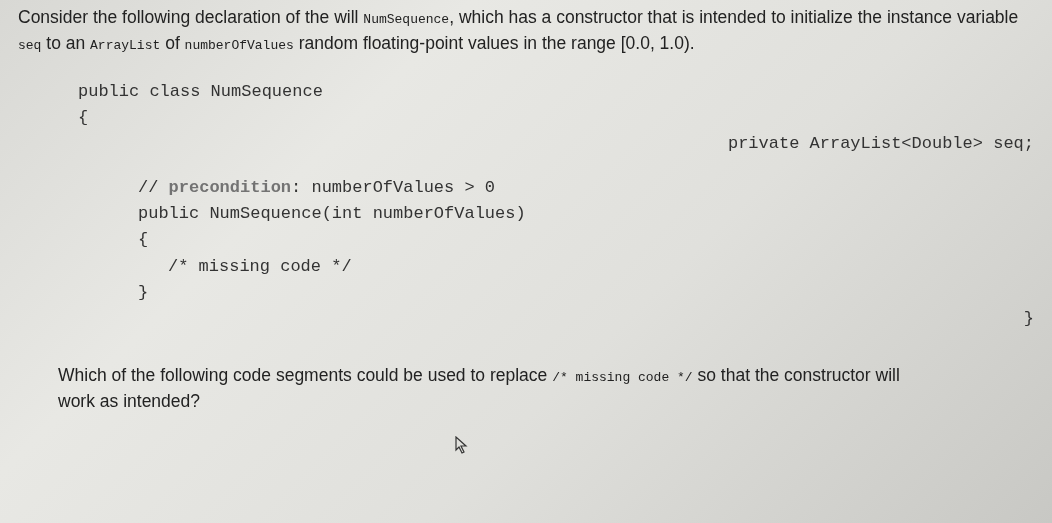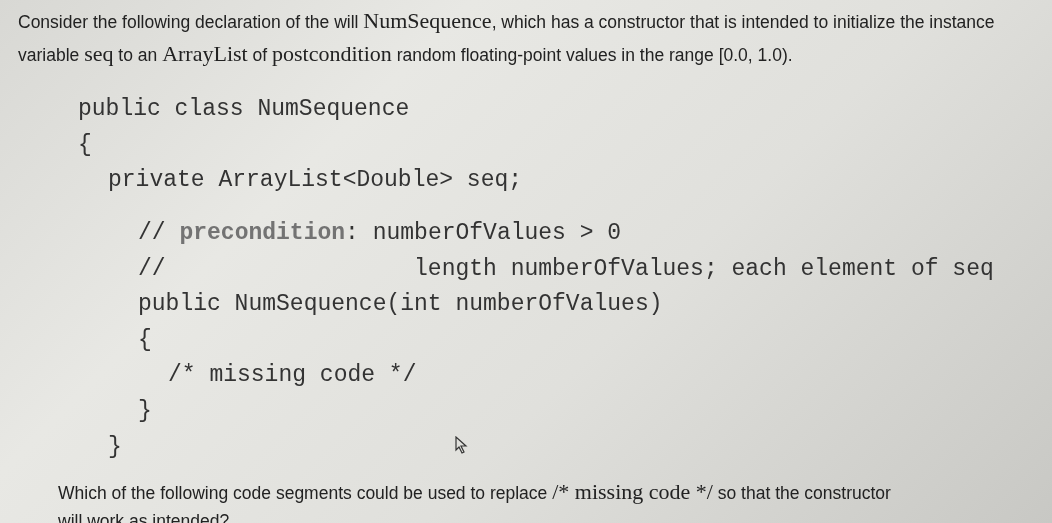"NumSequence" .mono { font-family: Liberation Serif, serif -> Liberation Mono, monospace; font-size: 22px -> 13px }
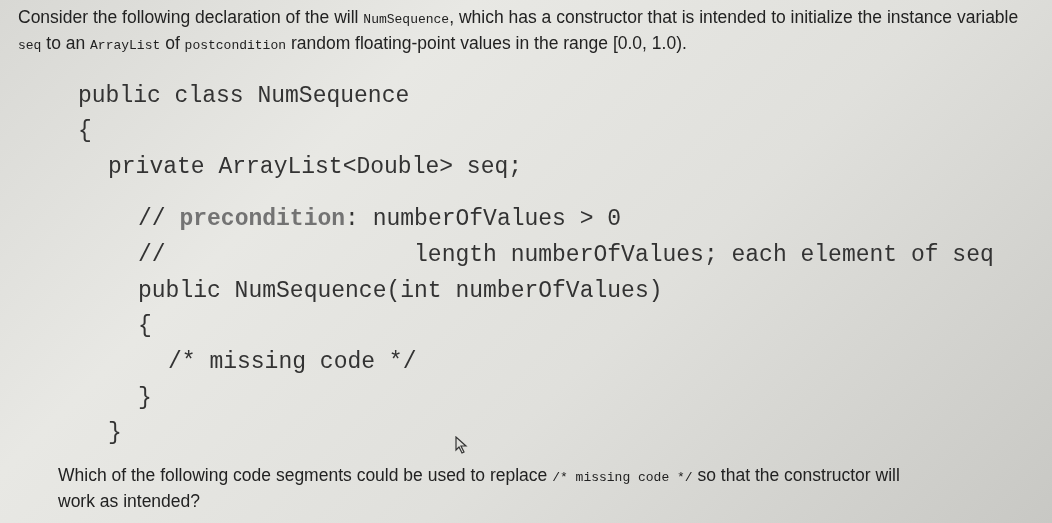"postcondition" span.mono { text: postcondition -> numberOfValues }
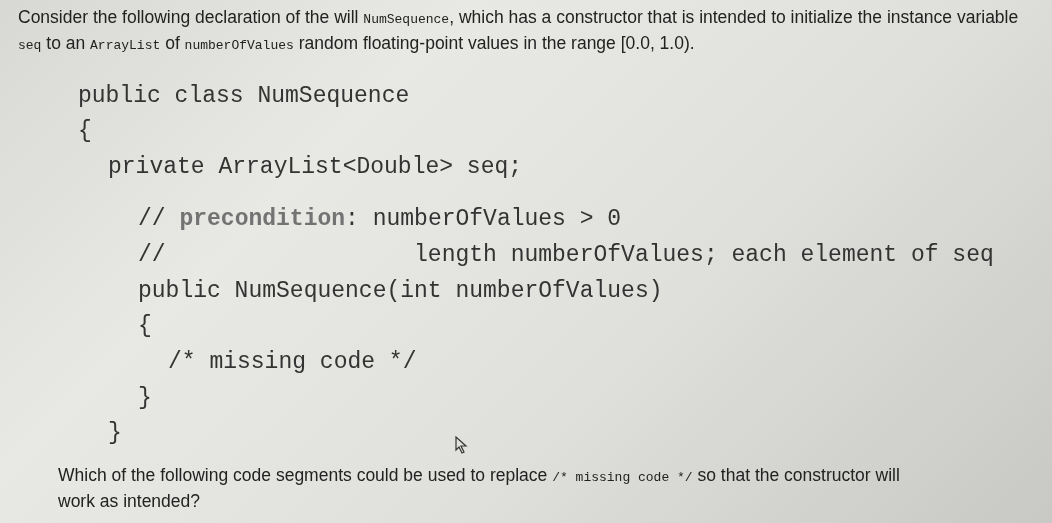"public class NumSequence" .code-section { font-size: 23px -> 17px }
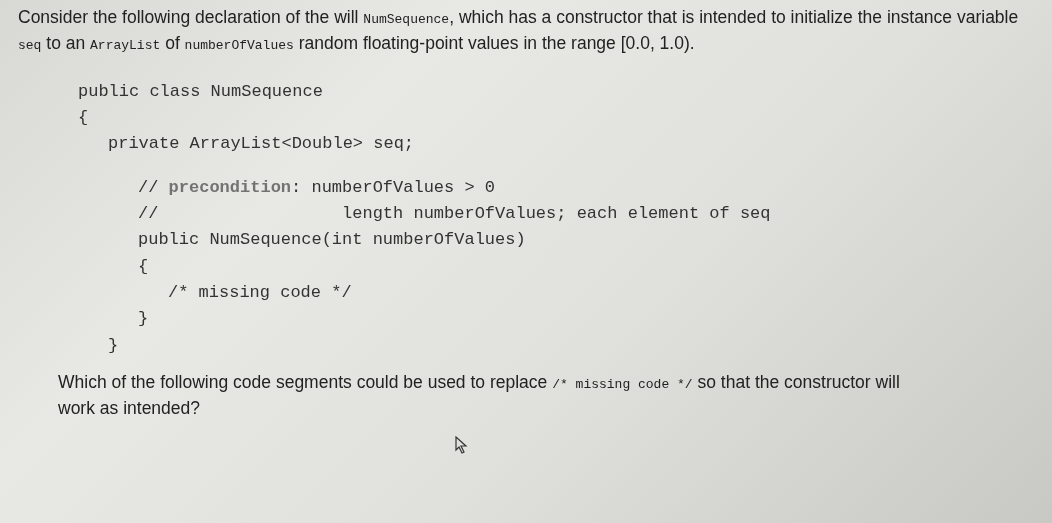"private ArrayList<Double> seq;" .indent1 { text-align: none -> right }
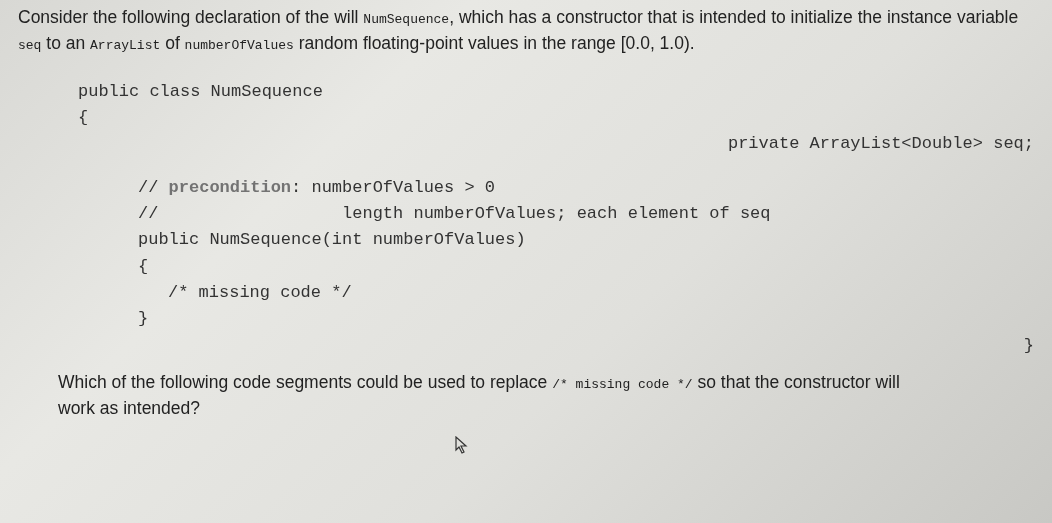"// length numberOfValues; each element" div.indent2 { html: <div>// length numberOfValues; each element of seq</div> -> none }
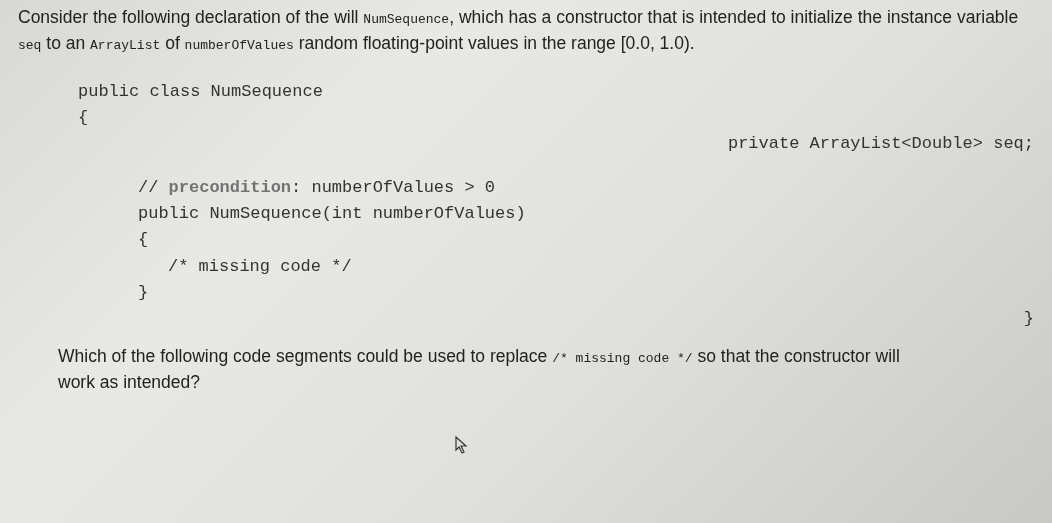"Which of the following code" .question { margin-top: 10px -> 29px }
